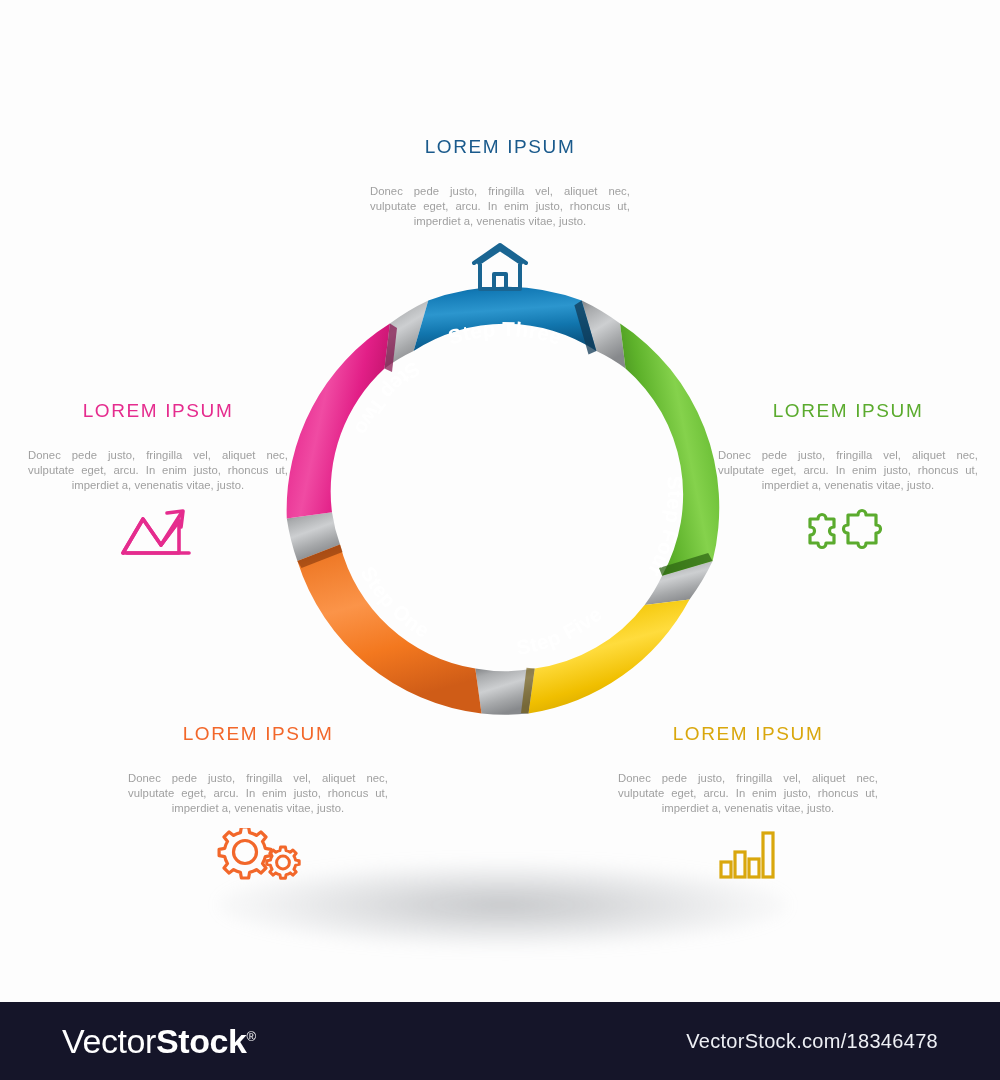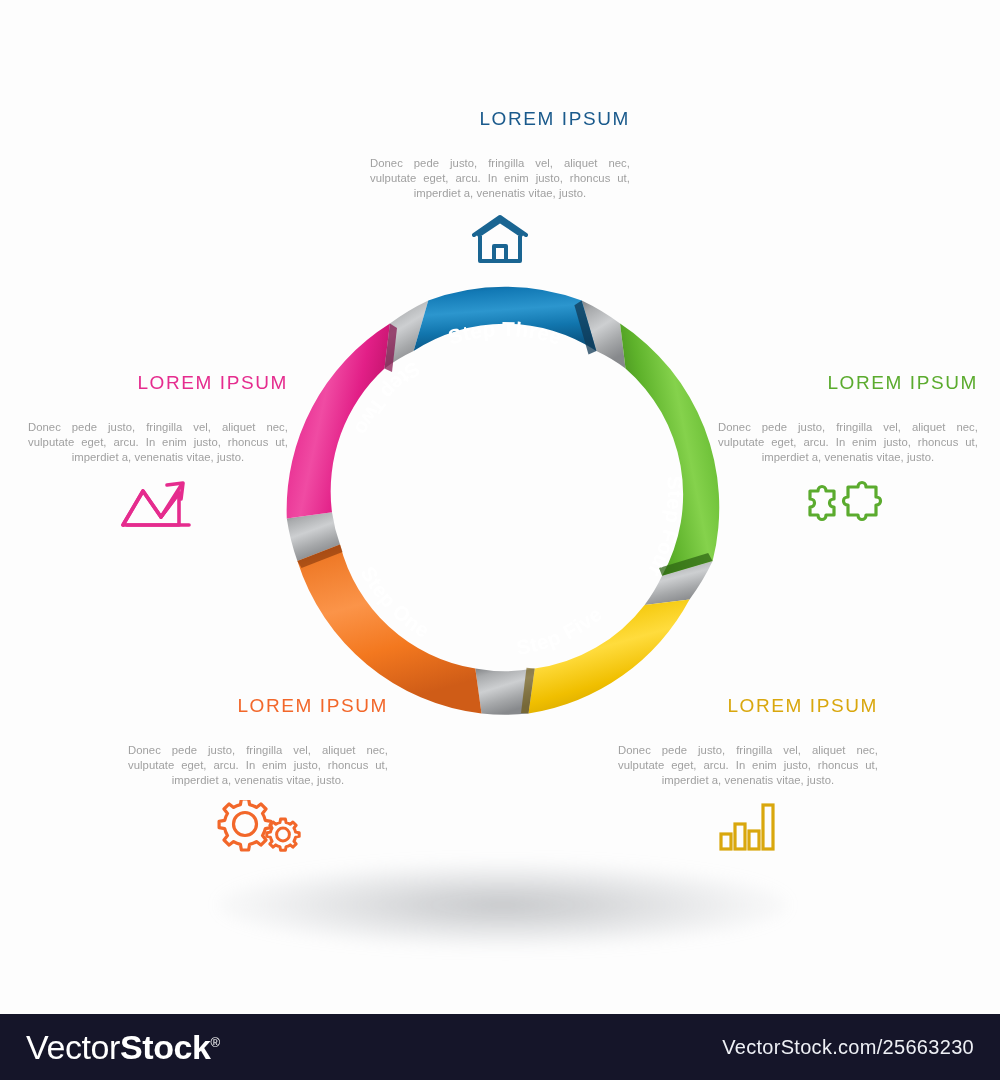"LOREM IPSUM" .block .heading { margin-top: none -> 28px; text-align: right -> center }
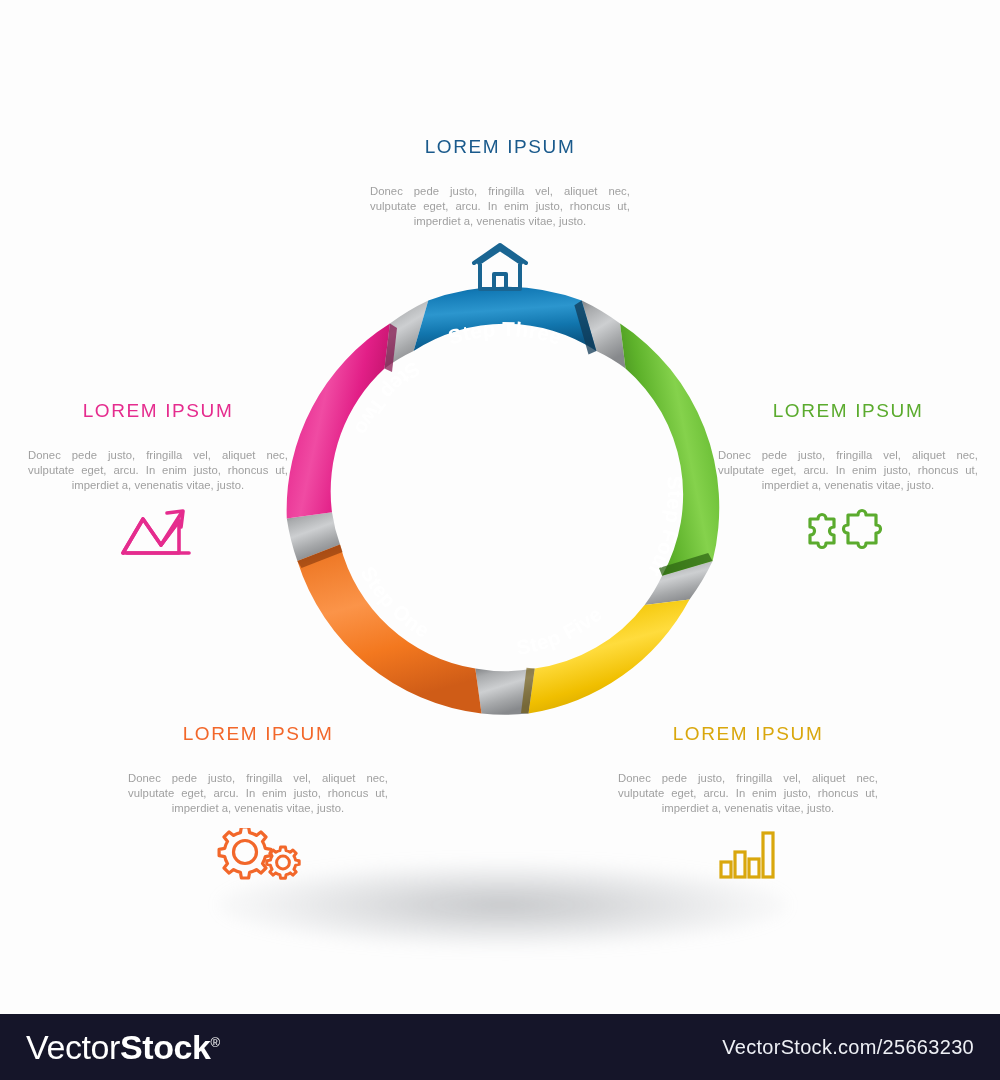"VectorStock®" #footer { height: 66px -> 78px; padding: 0 26px -> 0 62px }
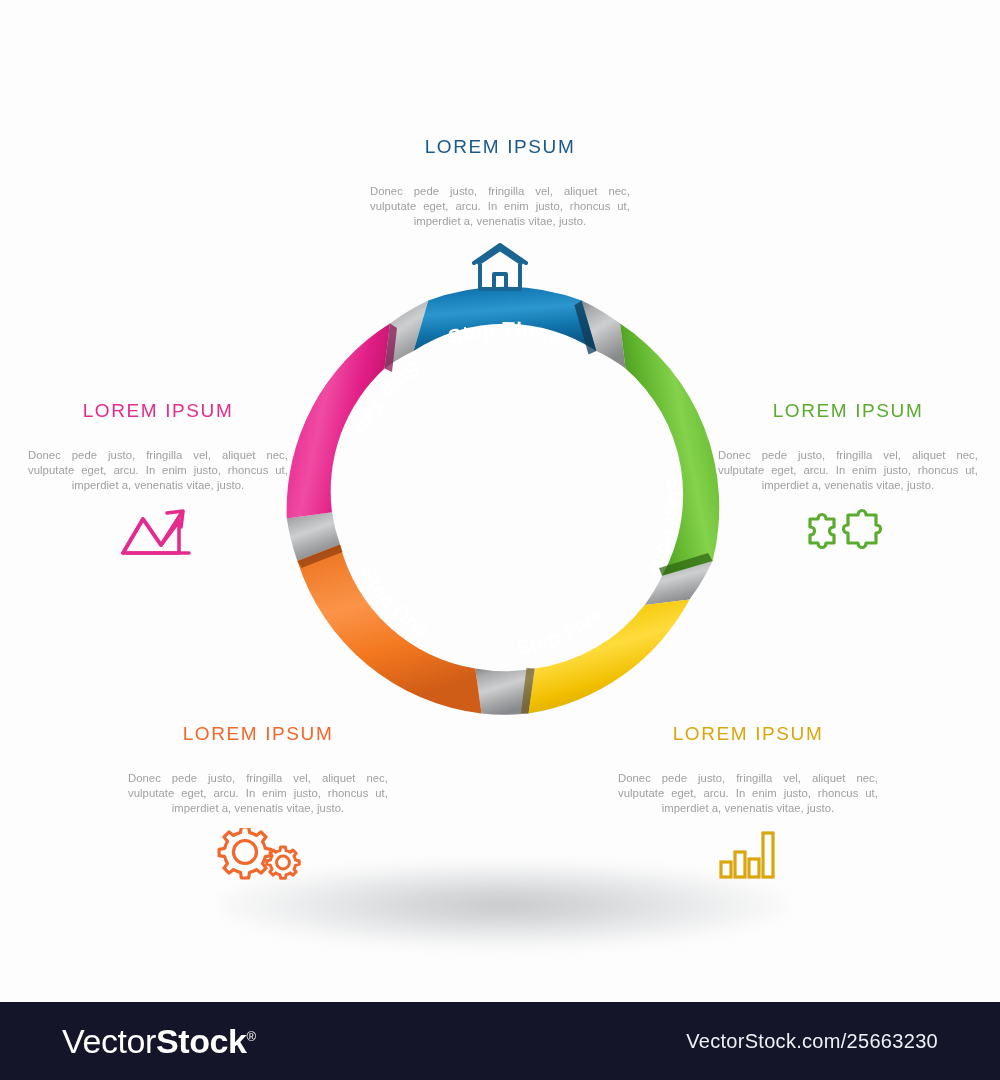"VectorStock.com/25663230" div { text: VectorStock.com/25663230 -> VectorStock.com/18346478 }
